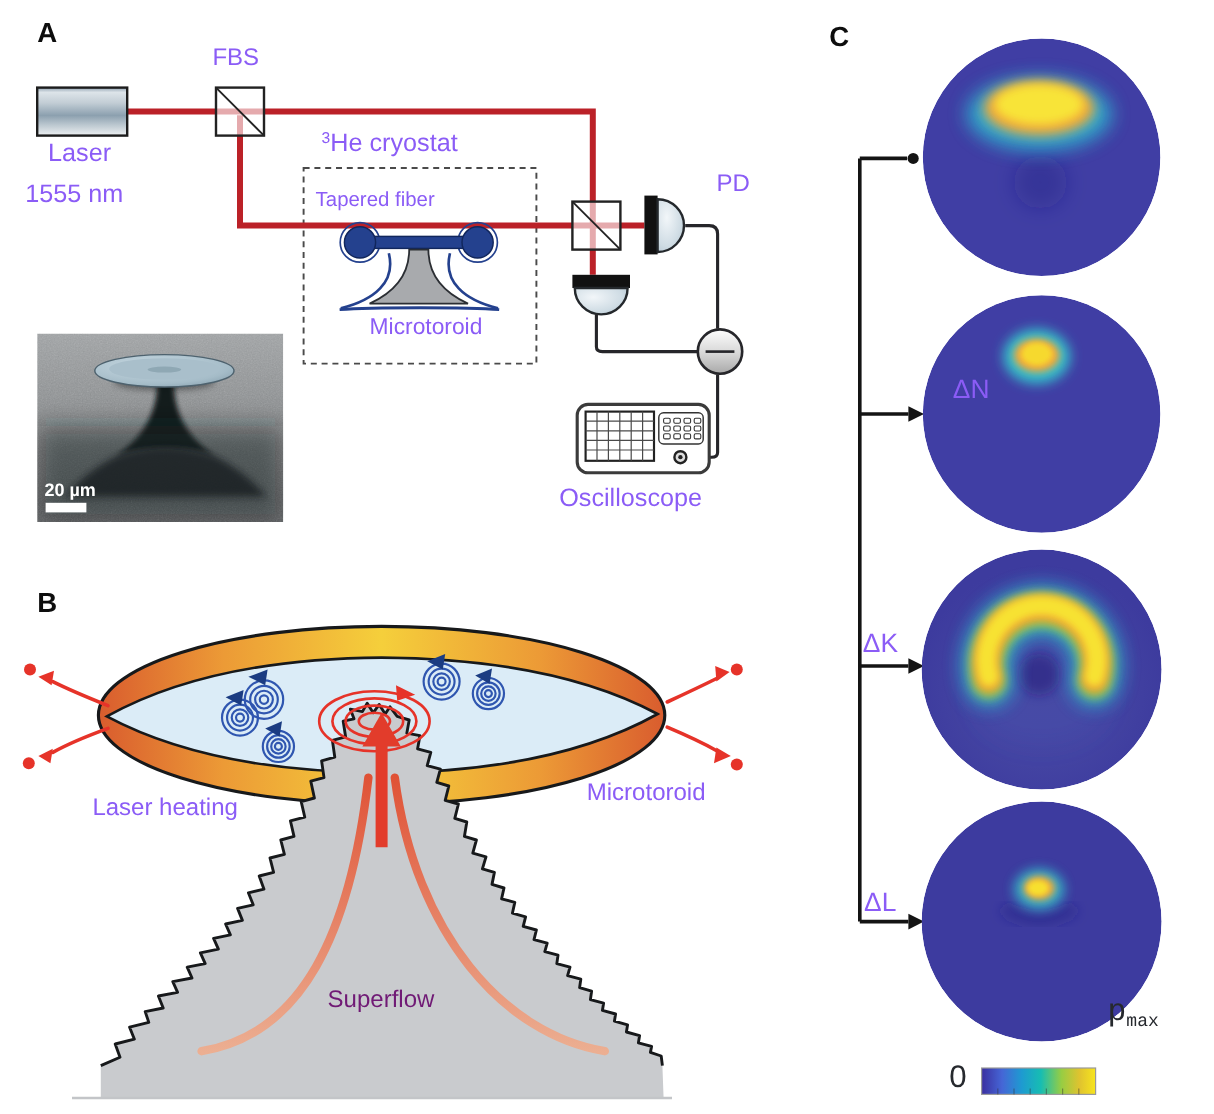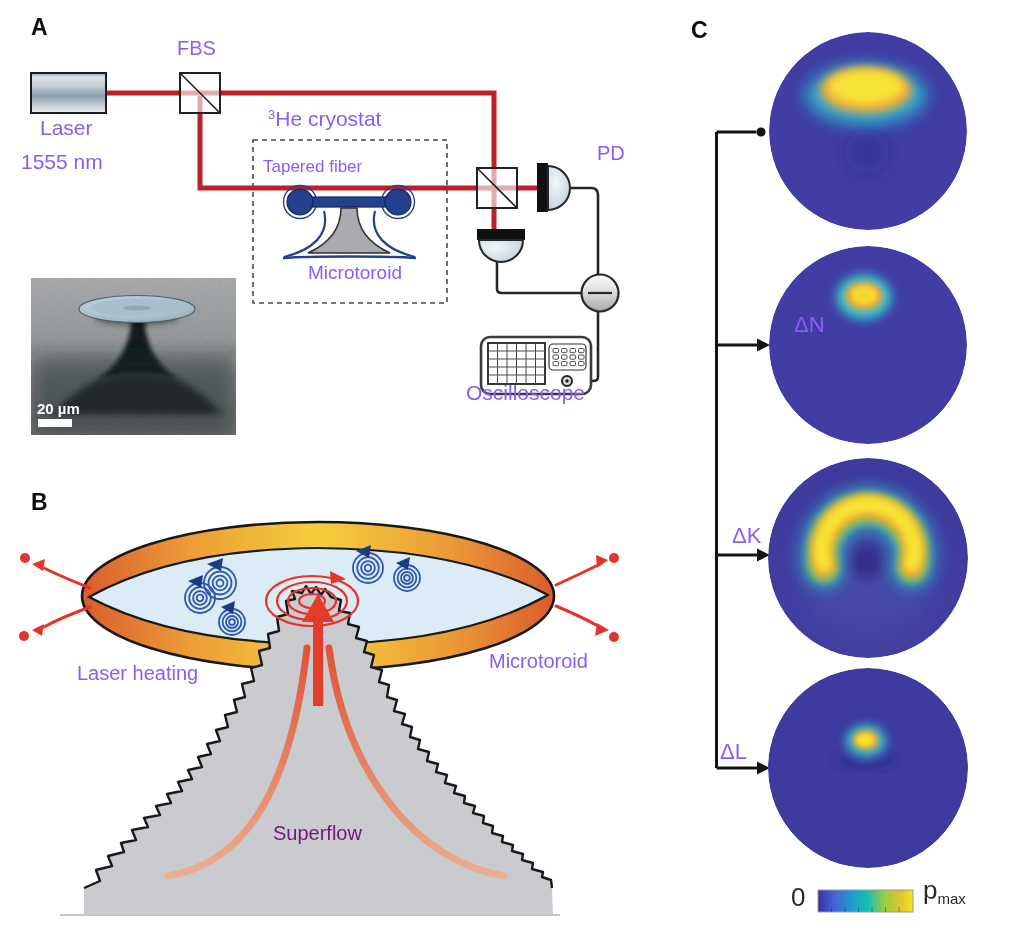"Oscilloscope" span.lbl { top: 382px -> 405px }
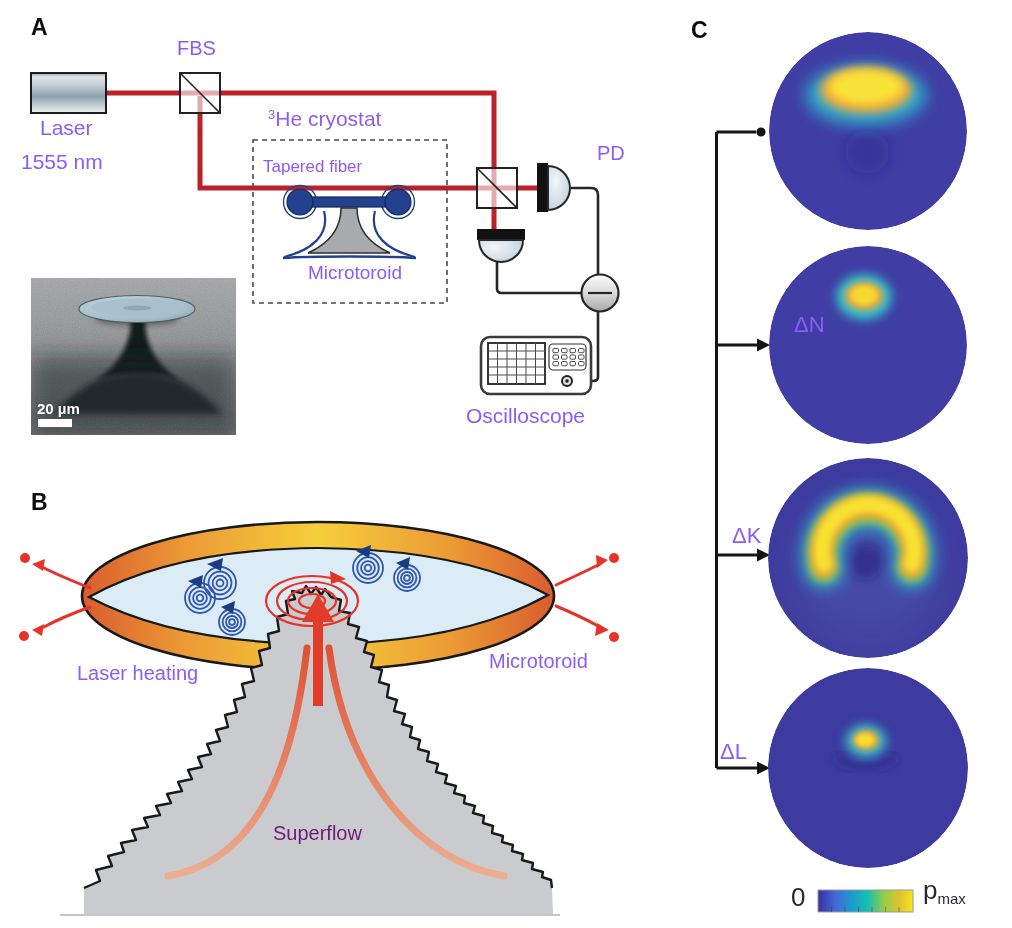"ΔK" span.lbl { margin-left: 13px -> none }
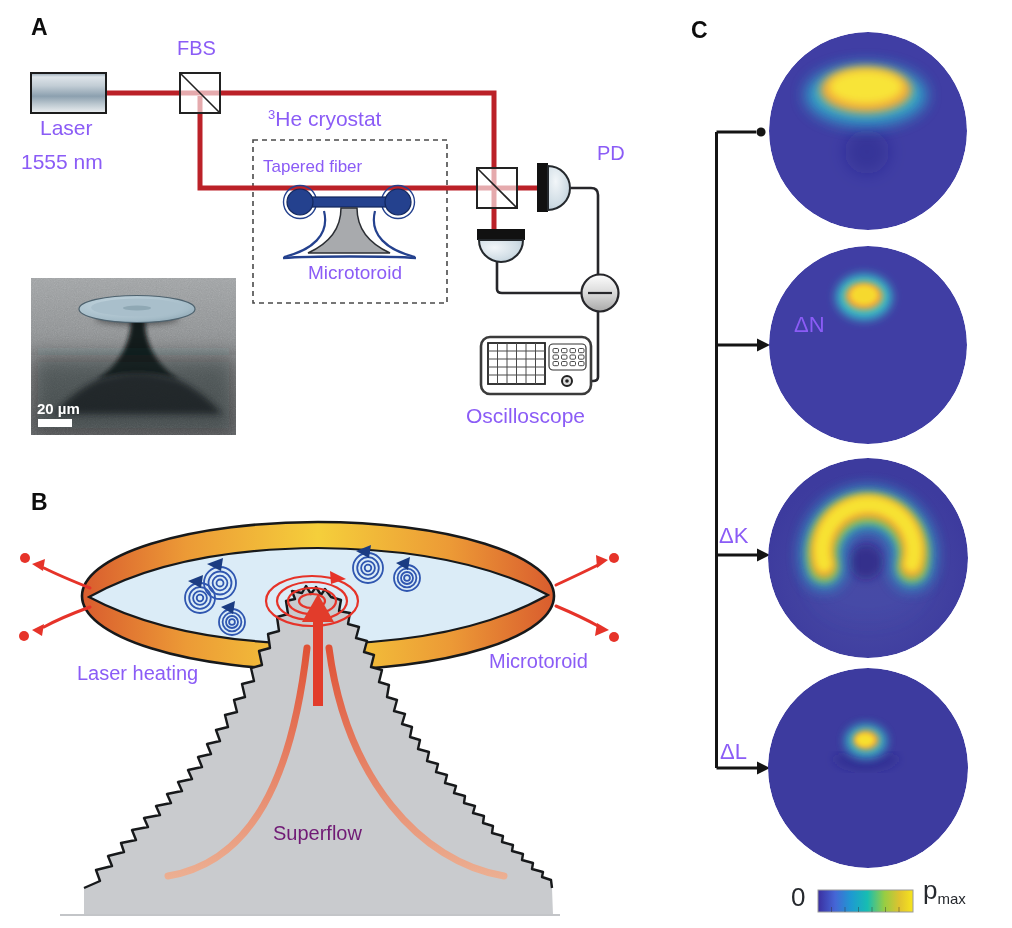"pmax" span.lbl { font-family: none -> Liberation Mono, monospace; top: 877px -> 830px }
